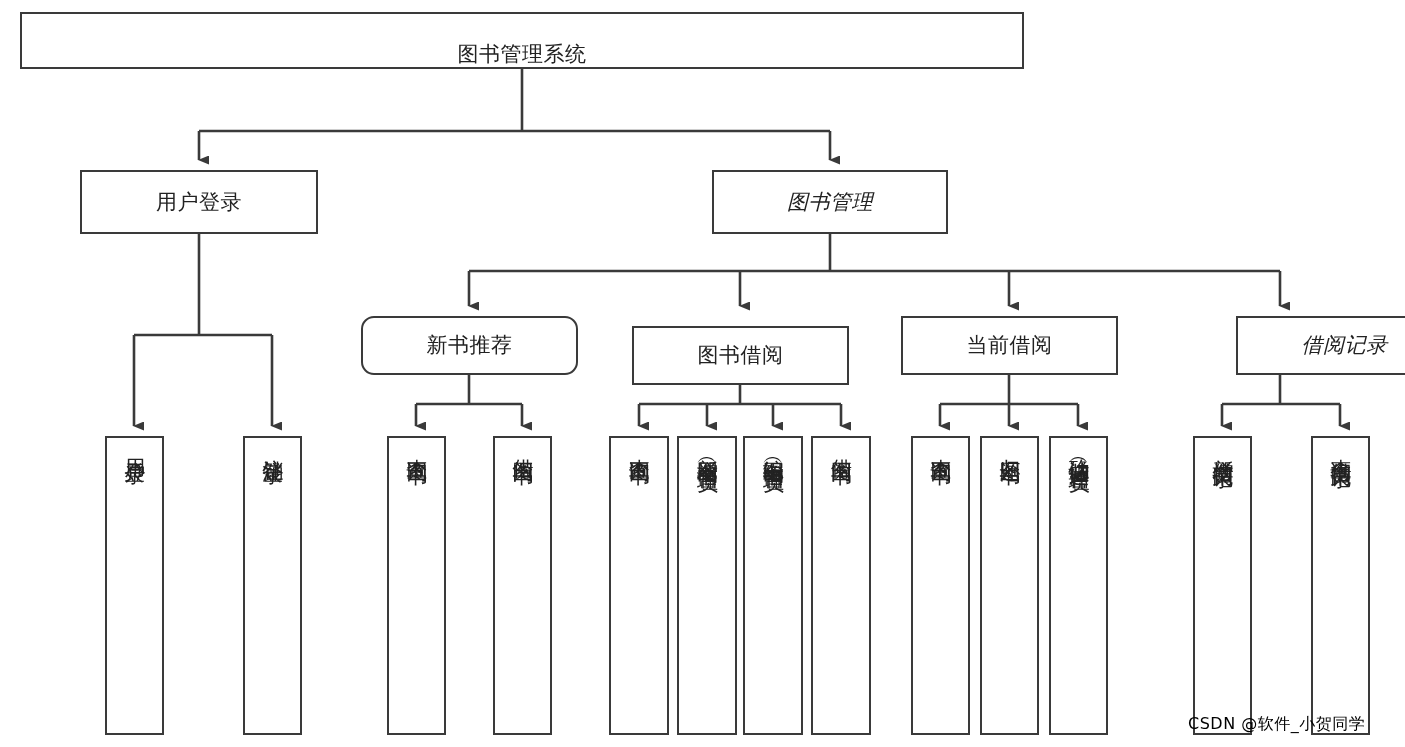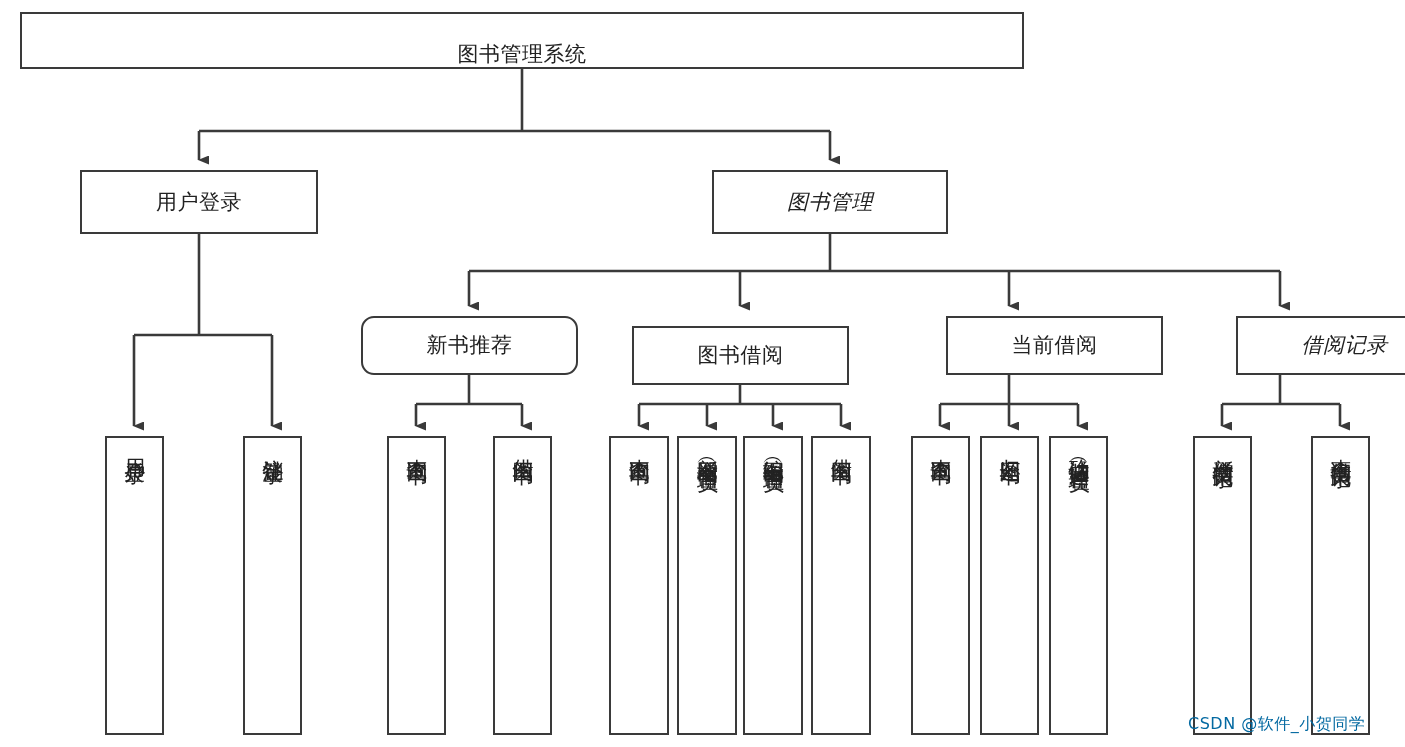"当前借阅" div.node { margin-left: 45px -> none }
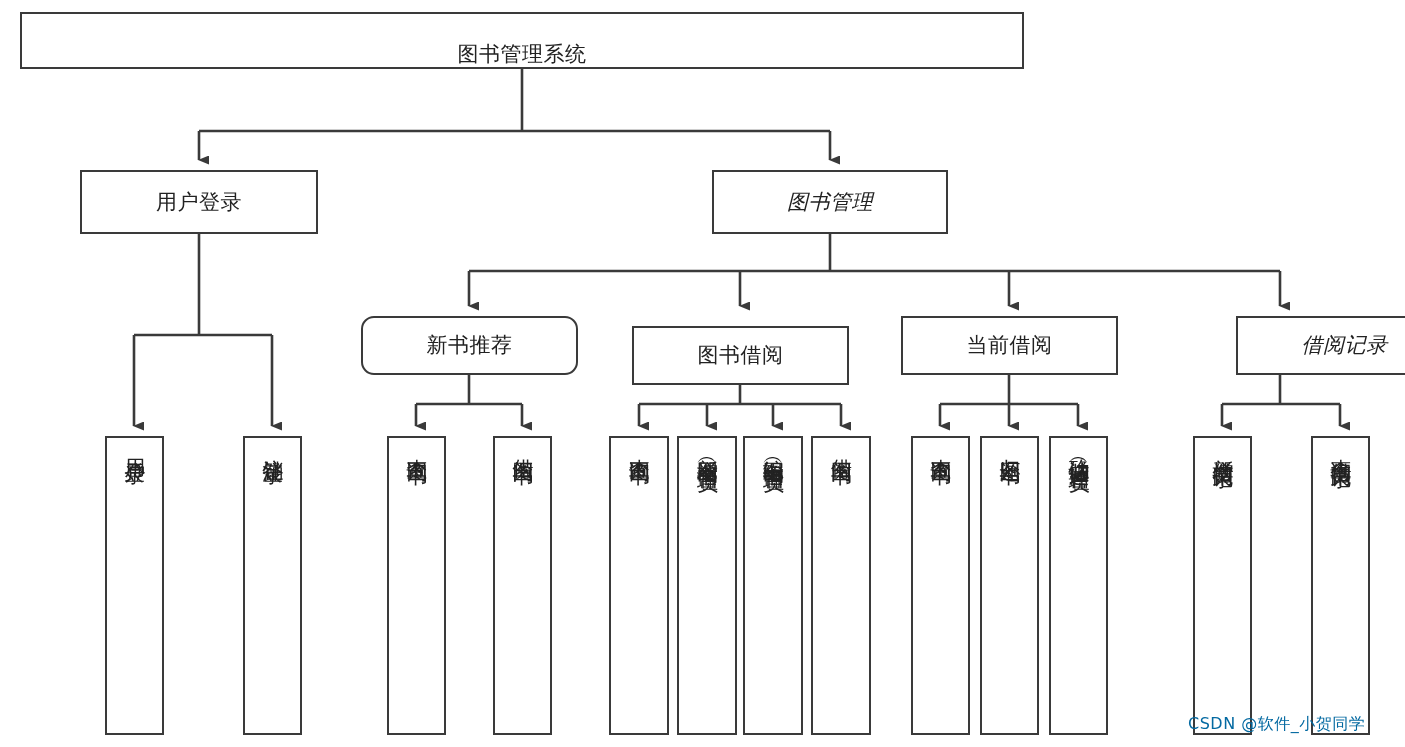"CSDN @软件_小贺同学" .watermark { color: #0369a1 -> #000000 }
